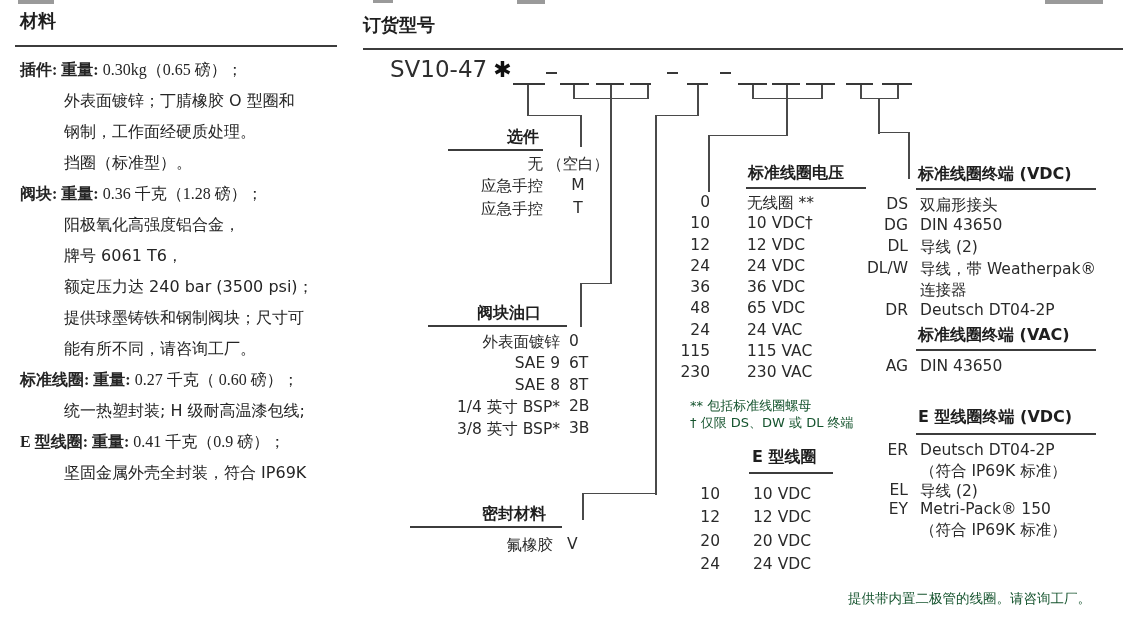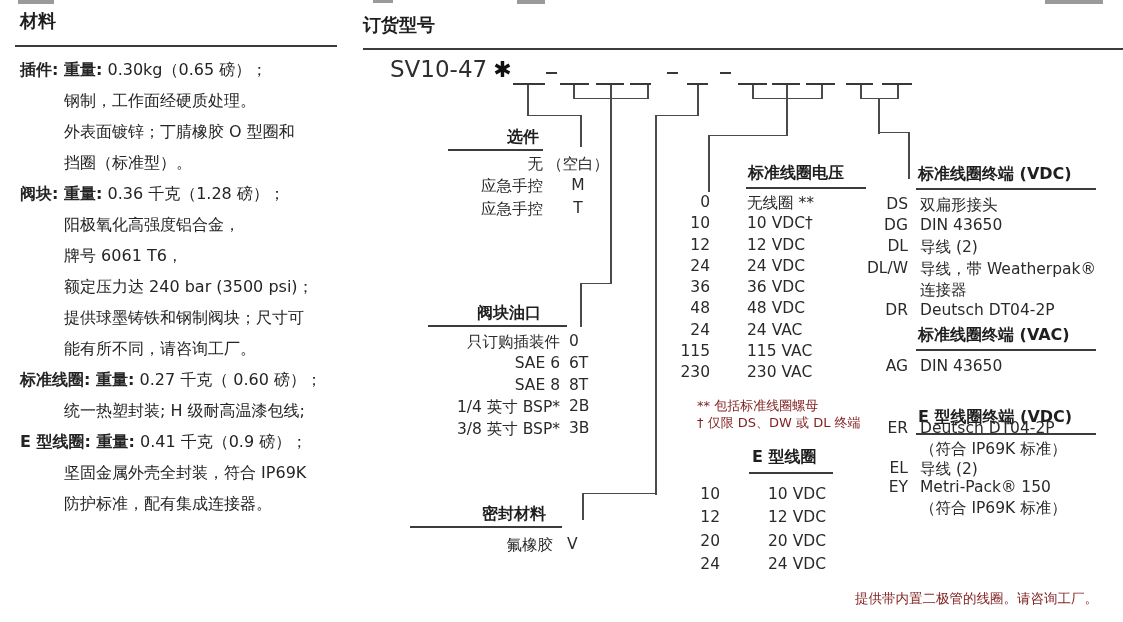"插件: 重量: 0.30kg（0.65 磅）；" .mline.lead { font-family: none -> Liberation Serif, serif }
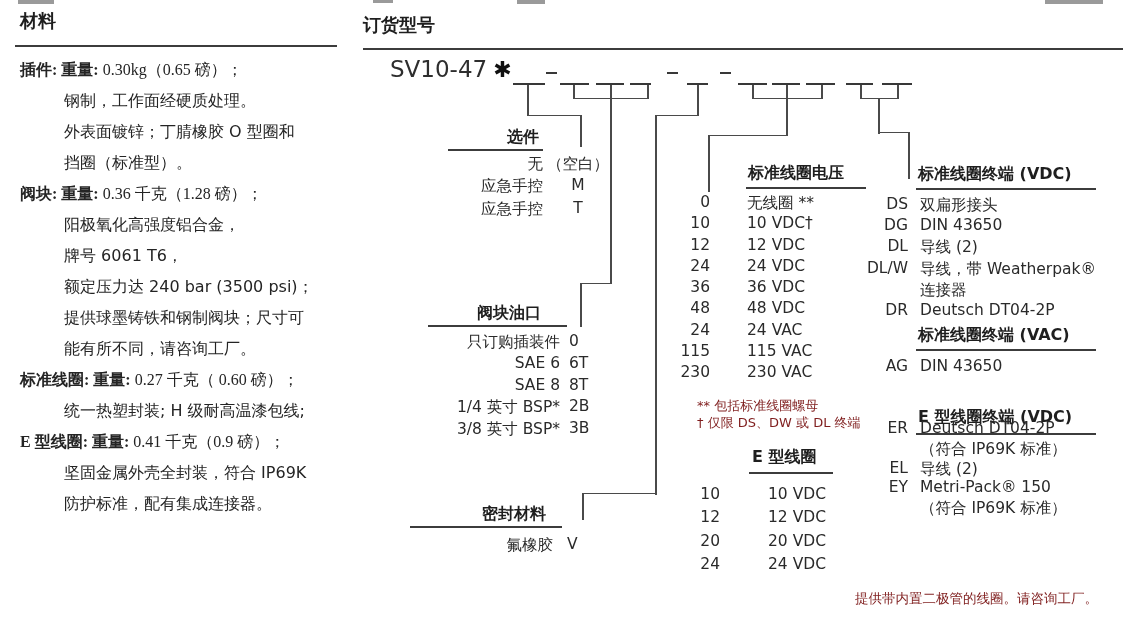"钢制，工作面经硬质处理。" div.mline { order: before "外表面镀锌；丁腈橡胶 O 型圈和" -> after "外表面镀锌；丁腈橡胶 O 型圈和" }
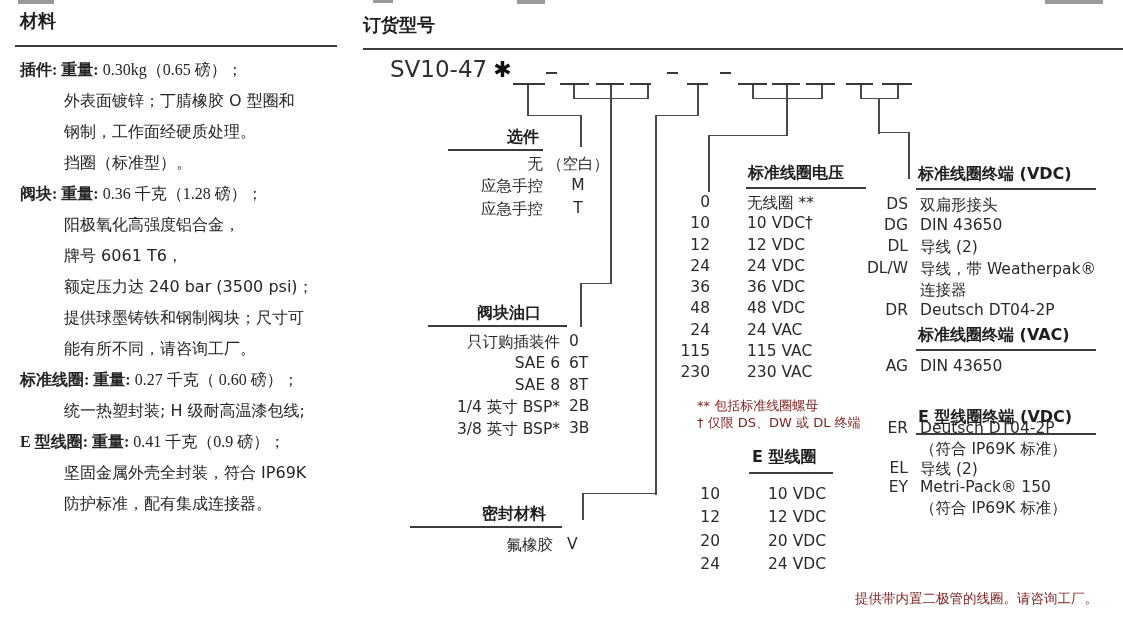"48 VDC" span.val { text: 48 -> 65 }
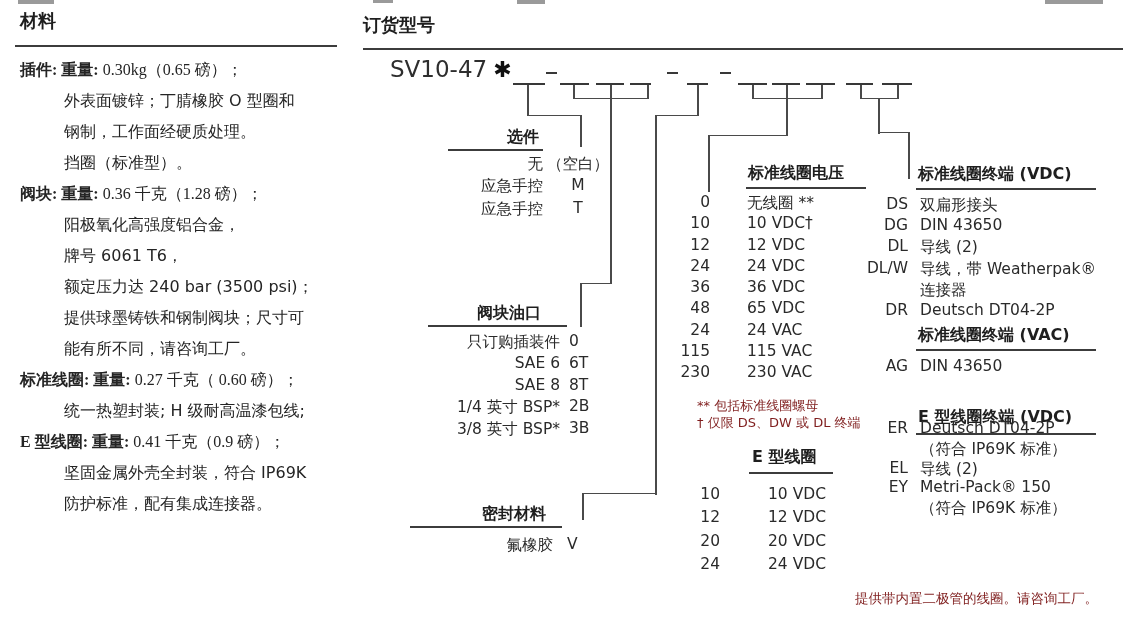"只订购插装件" span.lab { text: 只订购插装件 -> 外表面镀锌 }
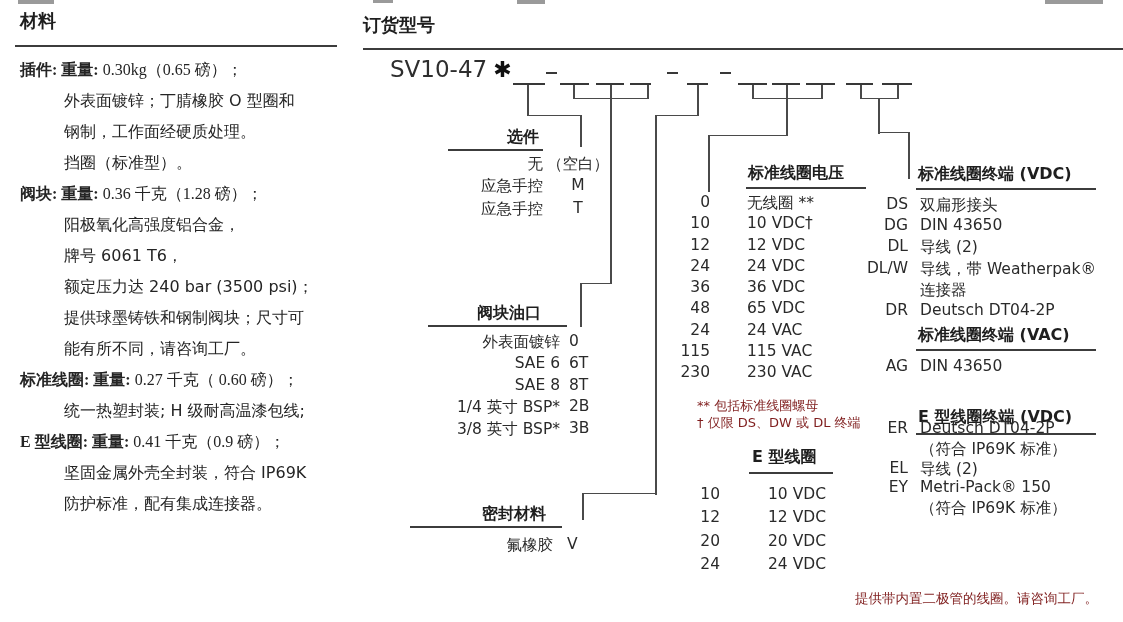"SAE 6" span.lab { text: 6 -> 9 }
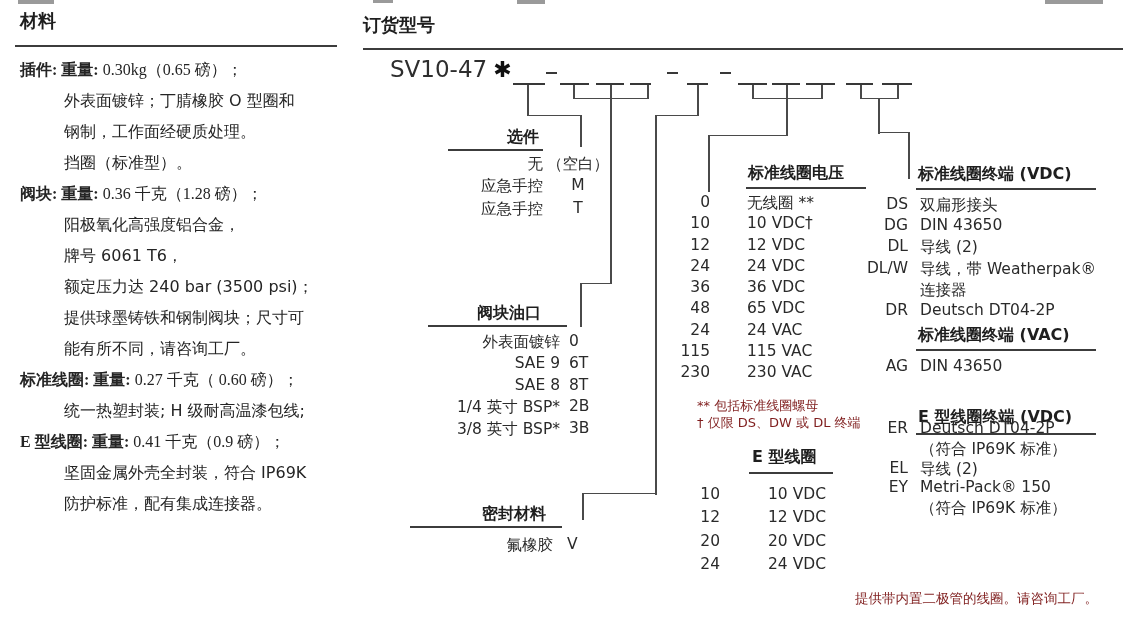"** 包括标准线圈螺母" .fnote { color: #7f1d1d -> #14532d; margin-left: 7px -> none }
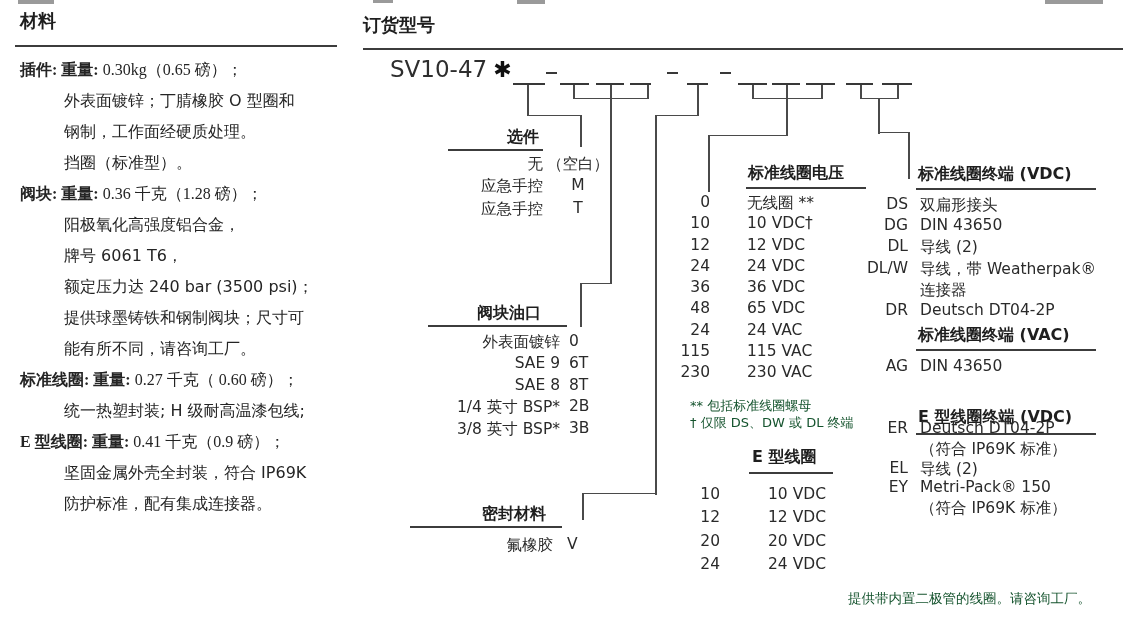"ER" div.tbl { top: 419px -> 441px }
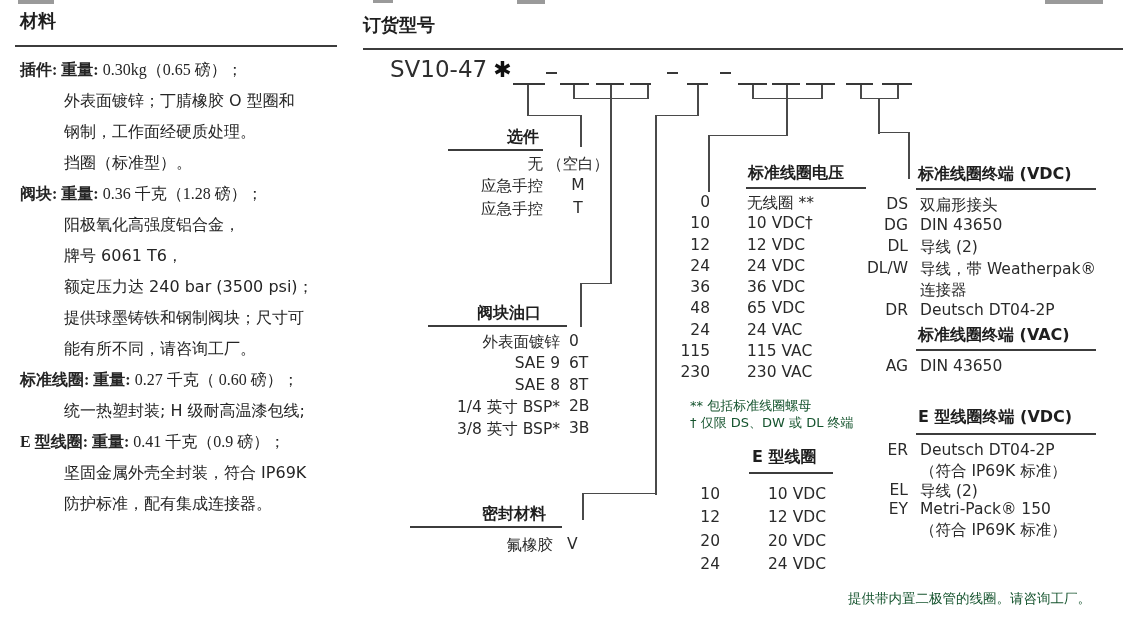"防护标准，配有集成连接器。" div.mline { html: <div><span>防护标准，配有集成连接器。</span></div> -> none }
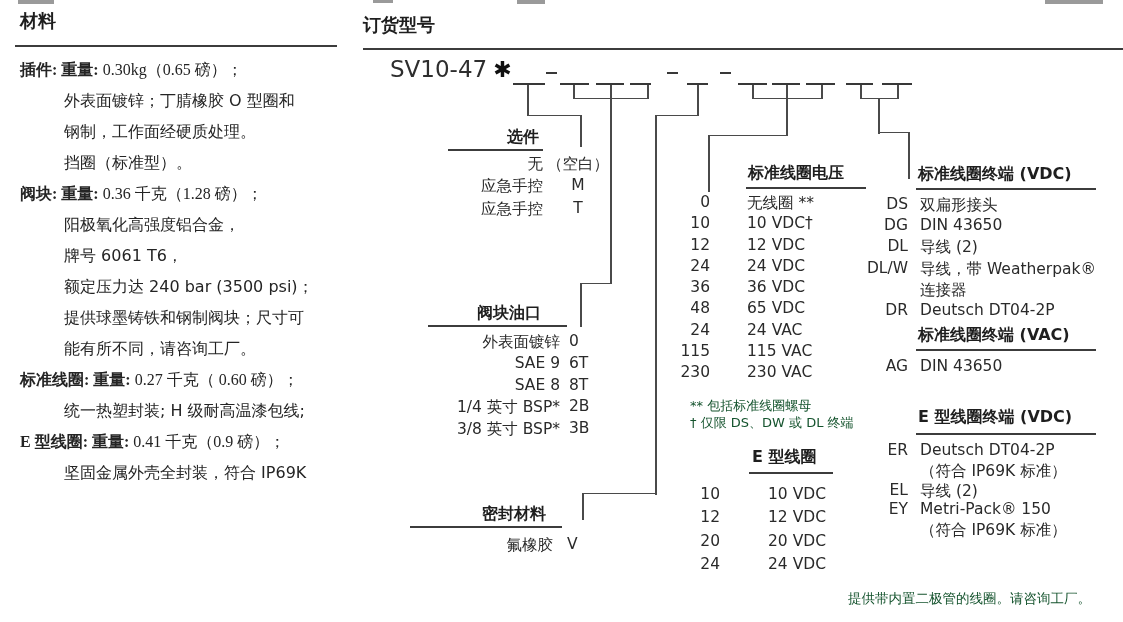"10 VDC" .tbl-ecoil .val { margin-left: 48px -> 33px }
